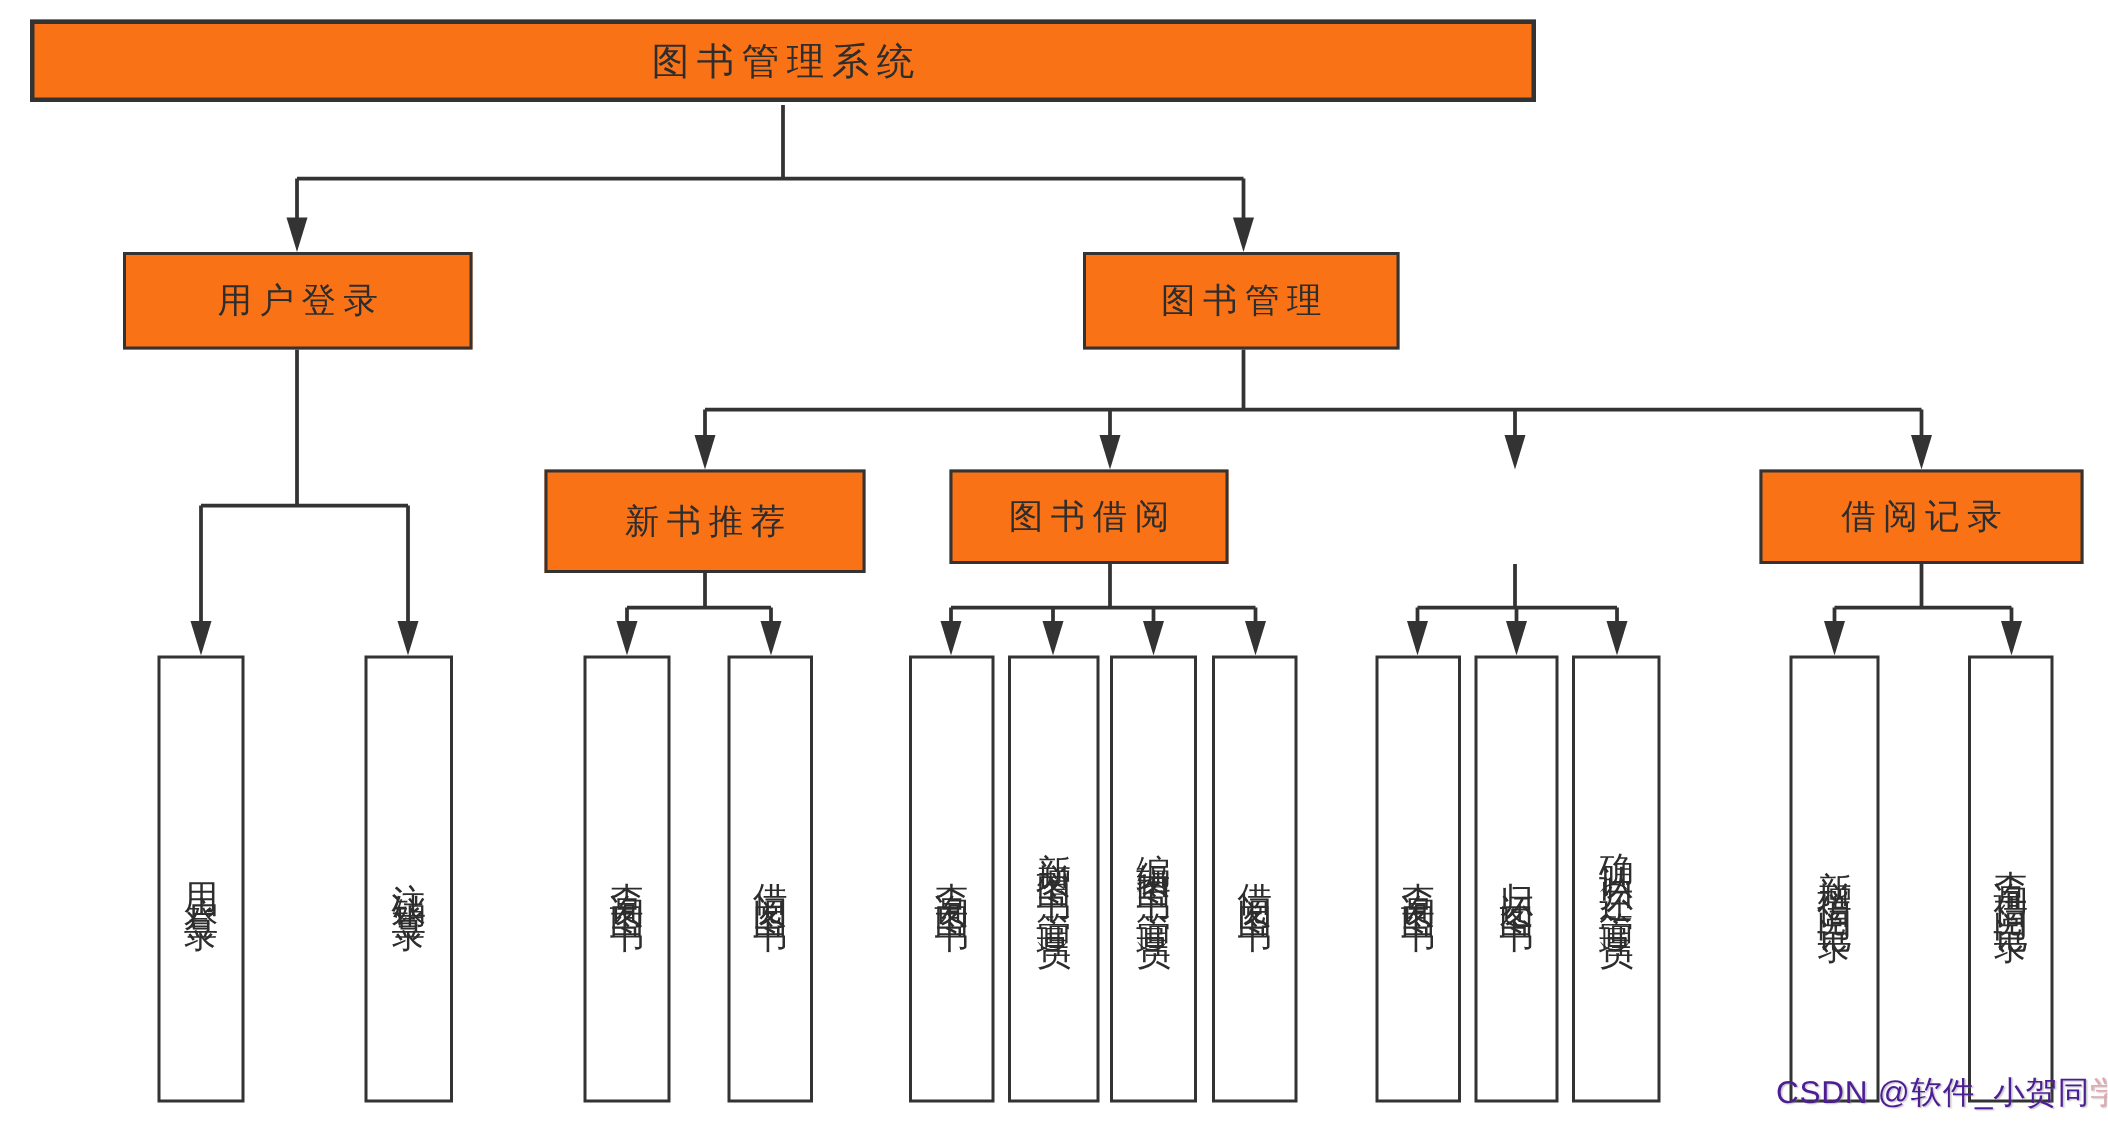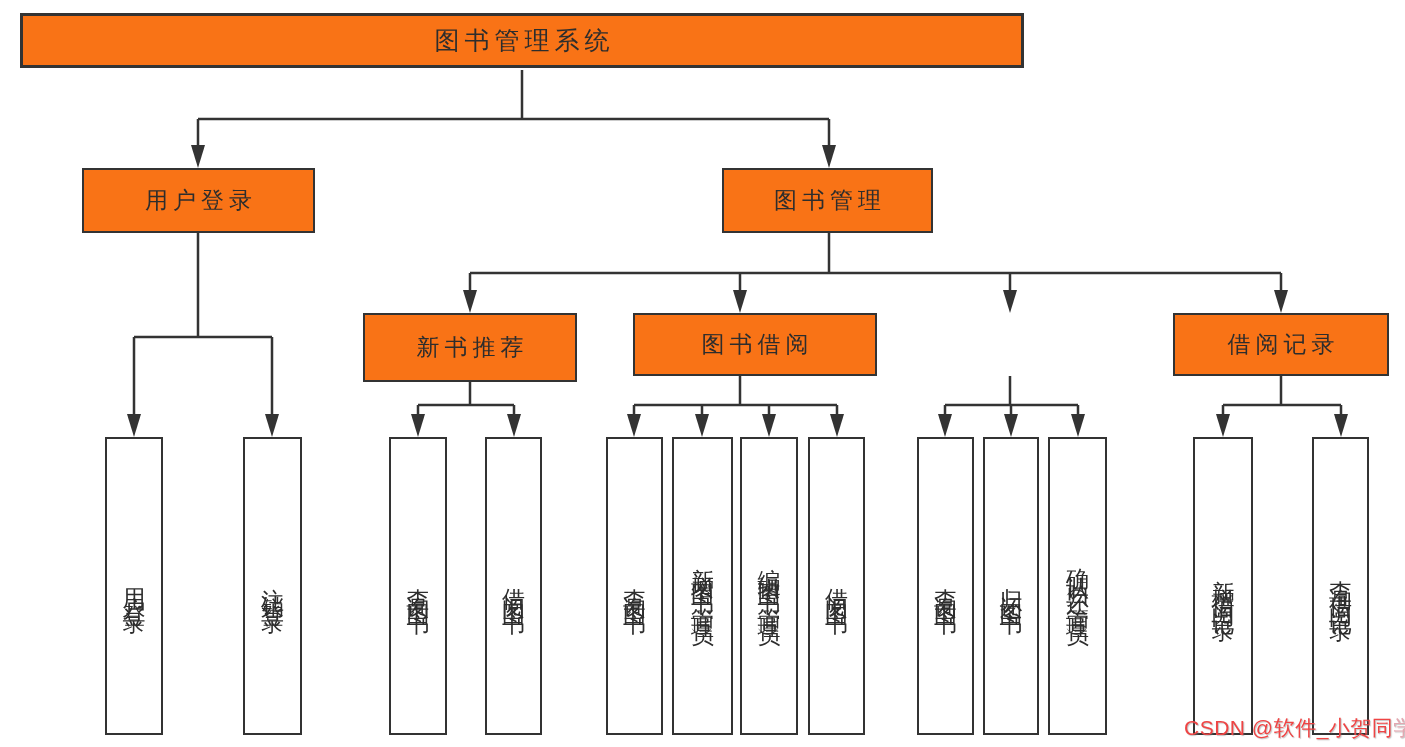"图书借阅" div.node { width: 244px -> 186px }
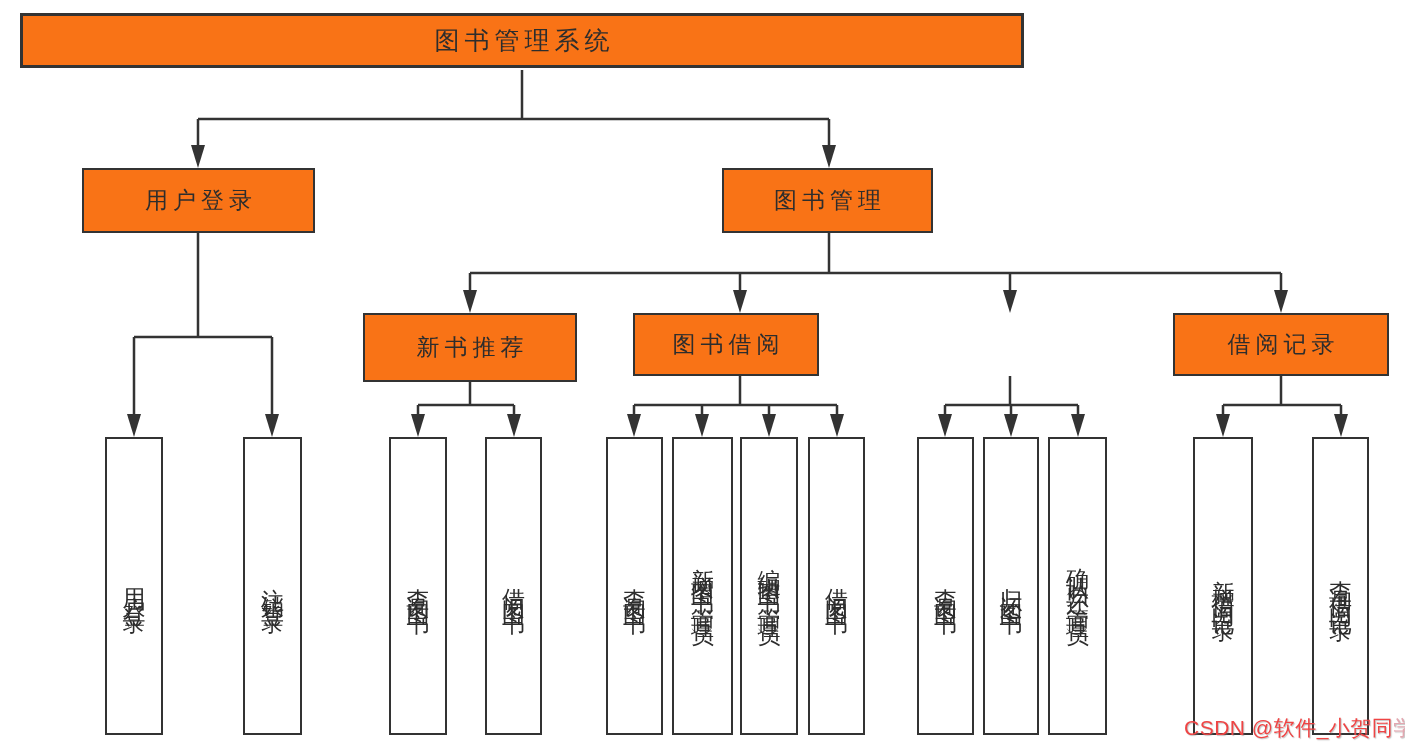"CSDN @软件_小贺同" #watermark .wm-gray { color: #ef4444 -> #4c1d95 }
